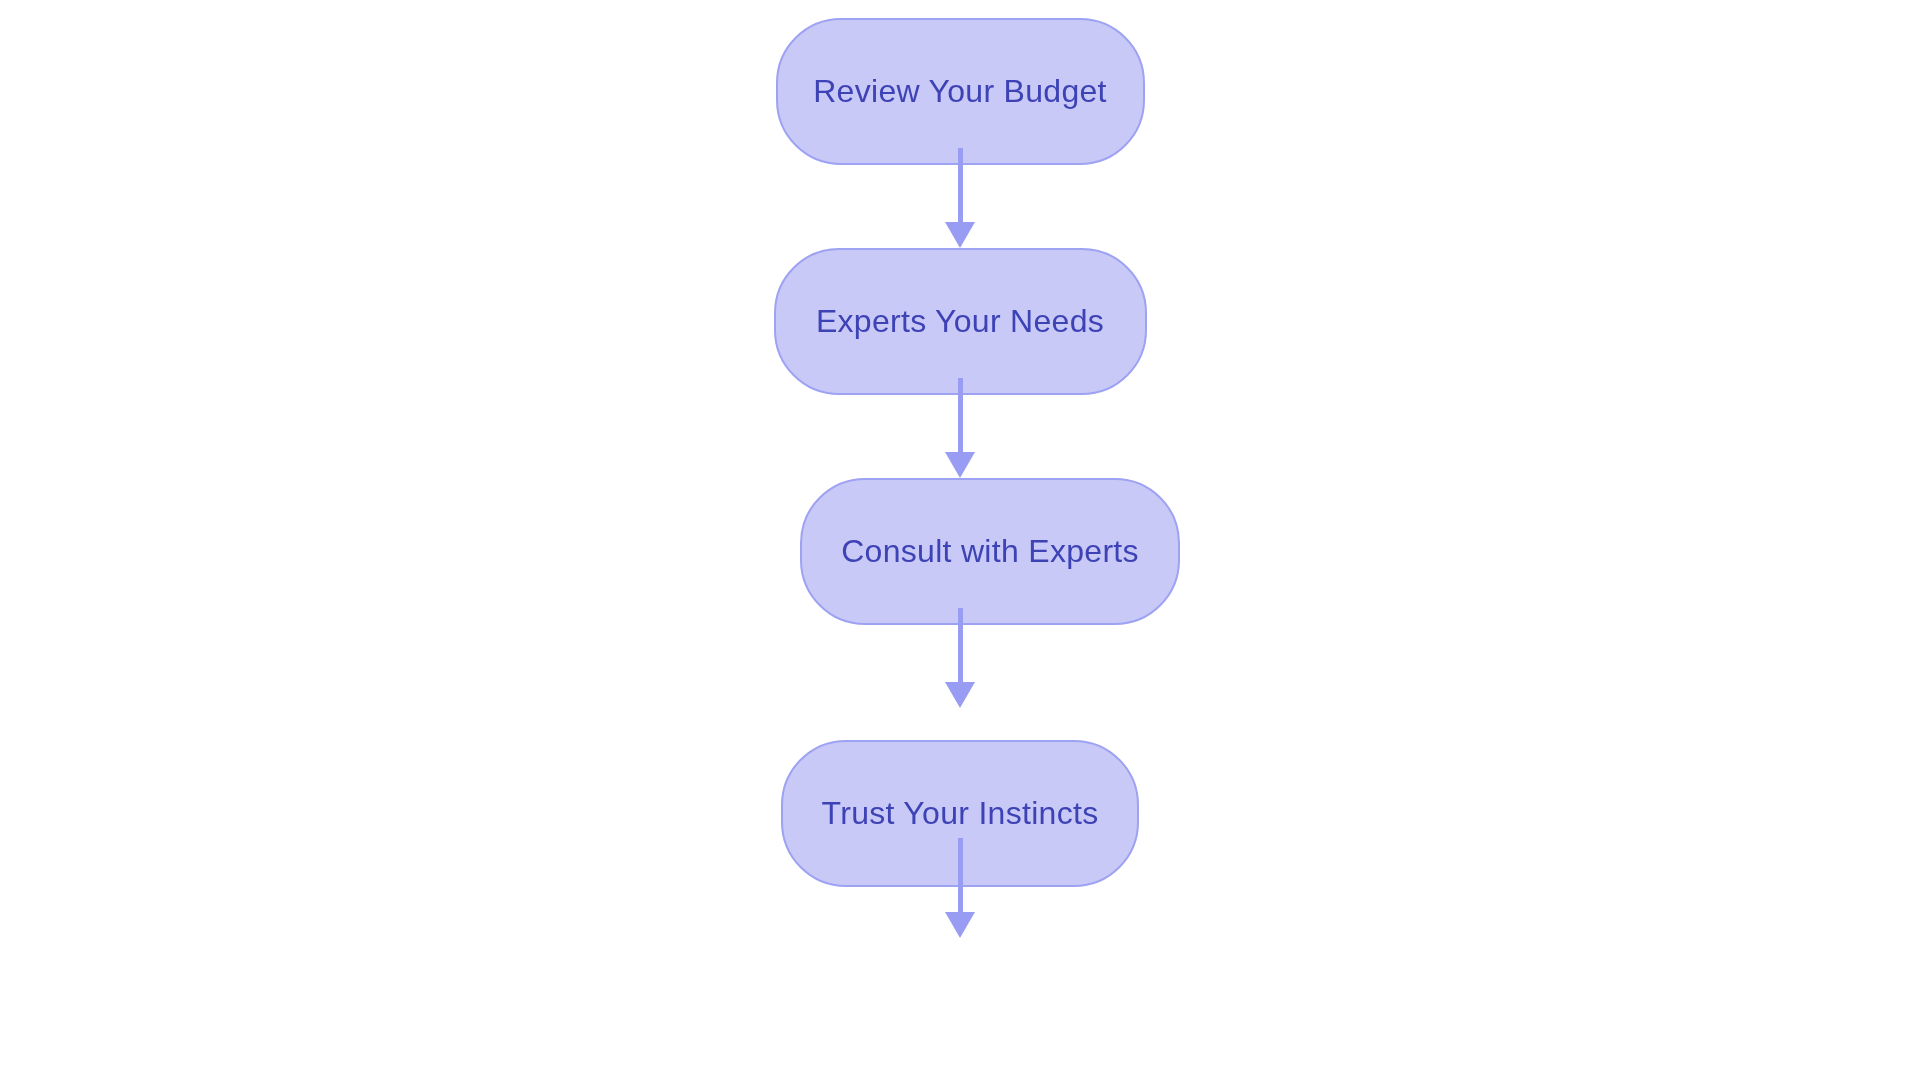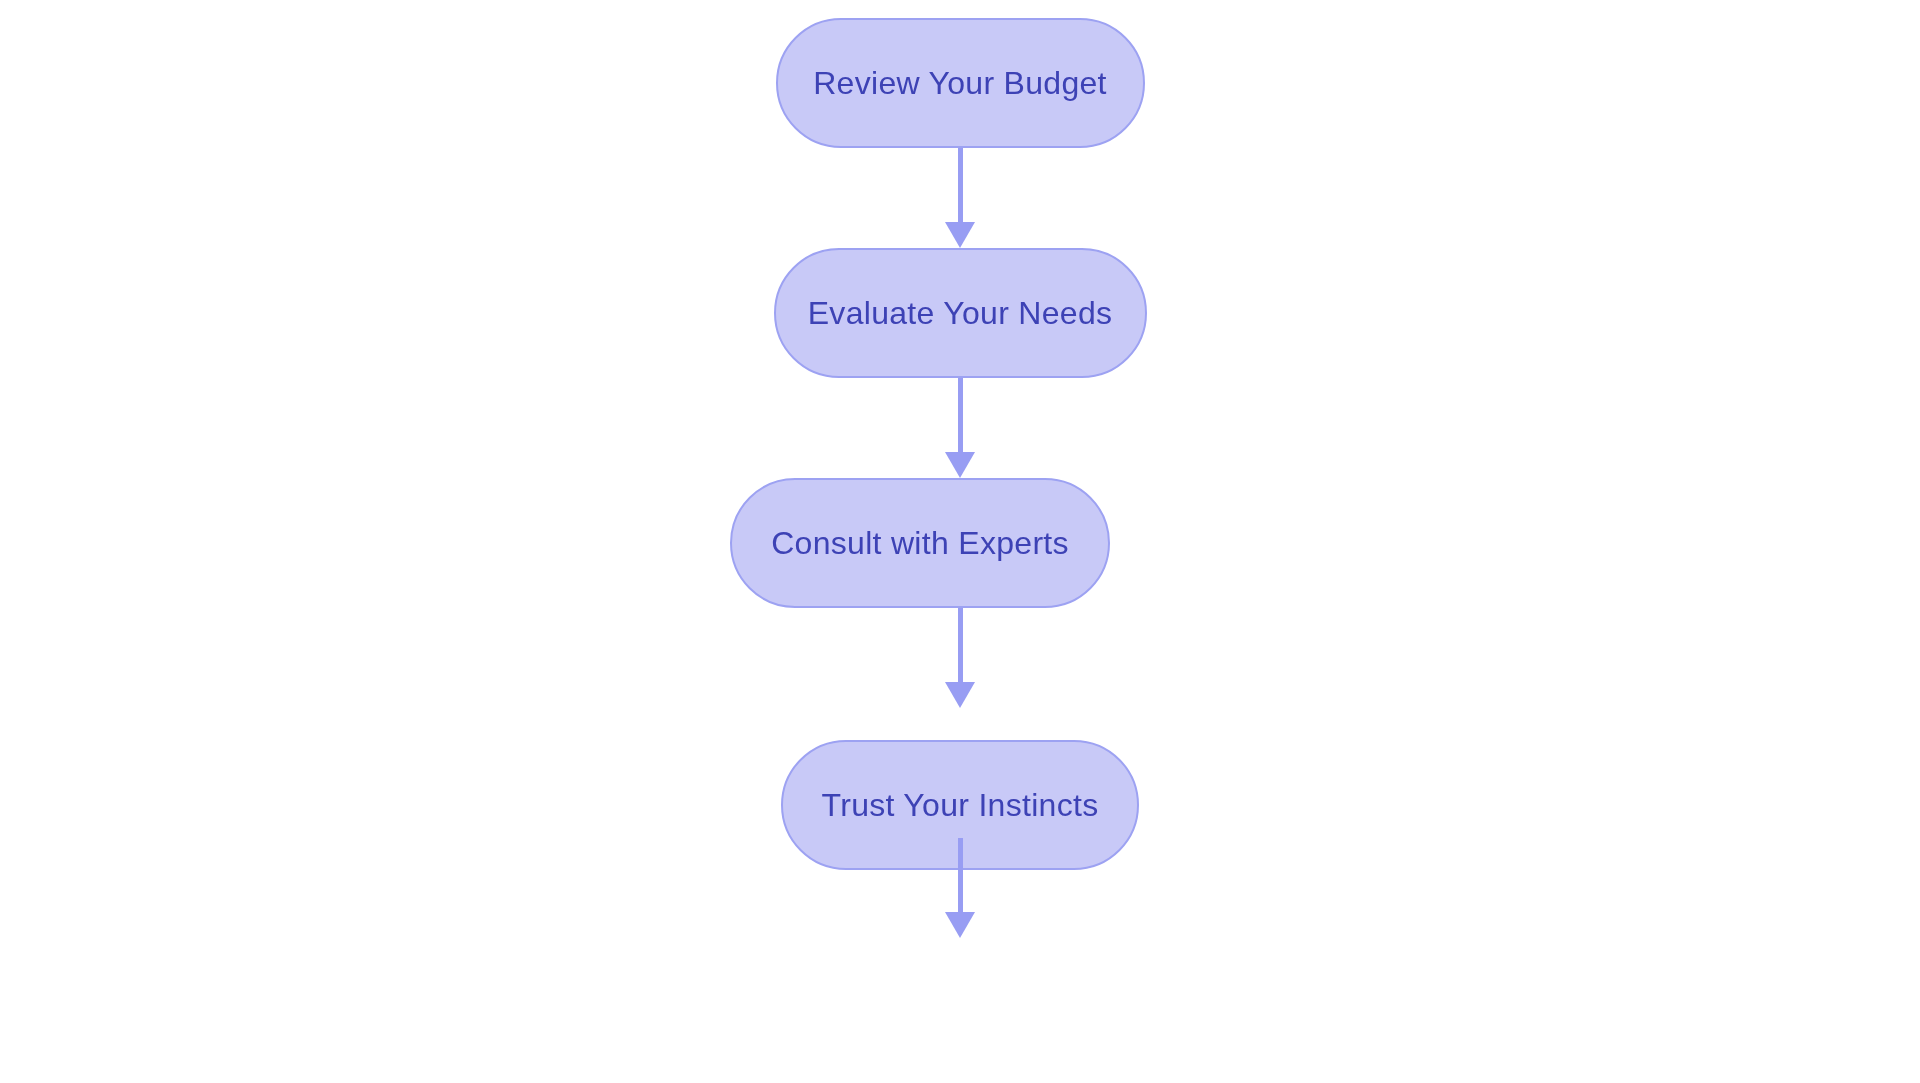"Review Your Budget" .flow-node { height: 130px -> 147px }
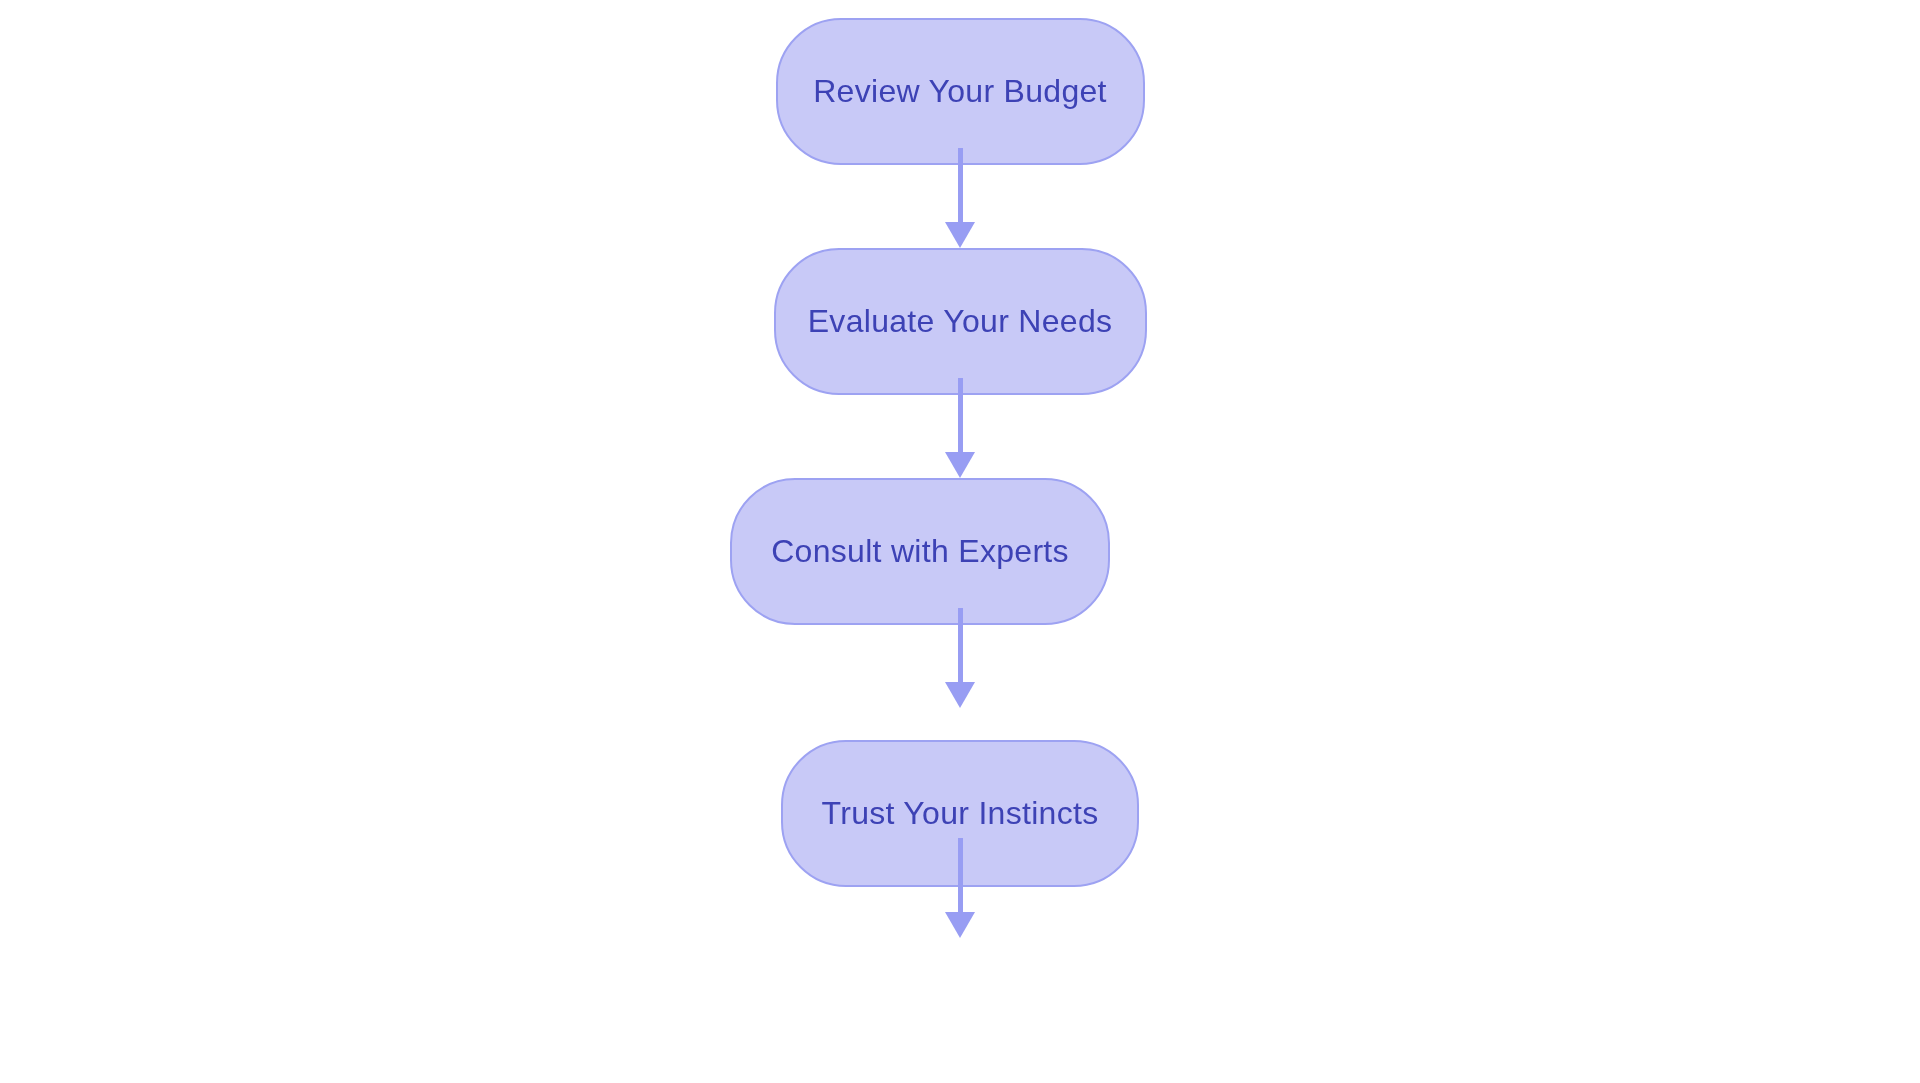"Evaluate Your Needs" span.node-label { text: Evaluate -> Experts }
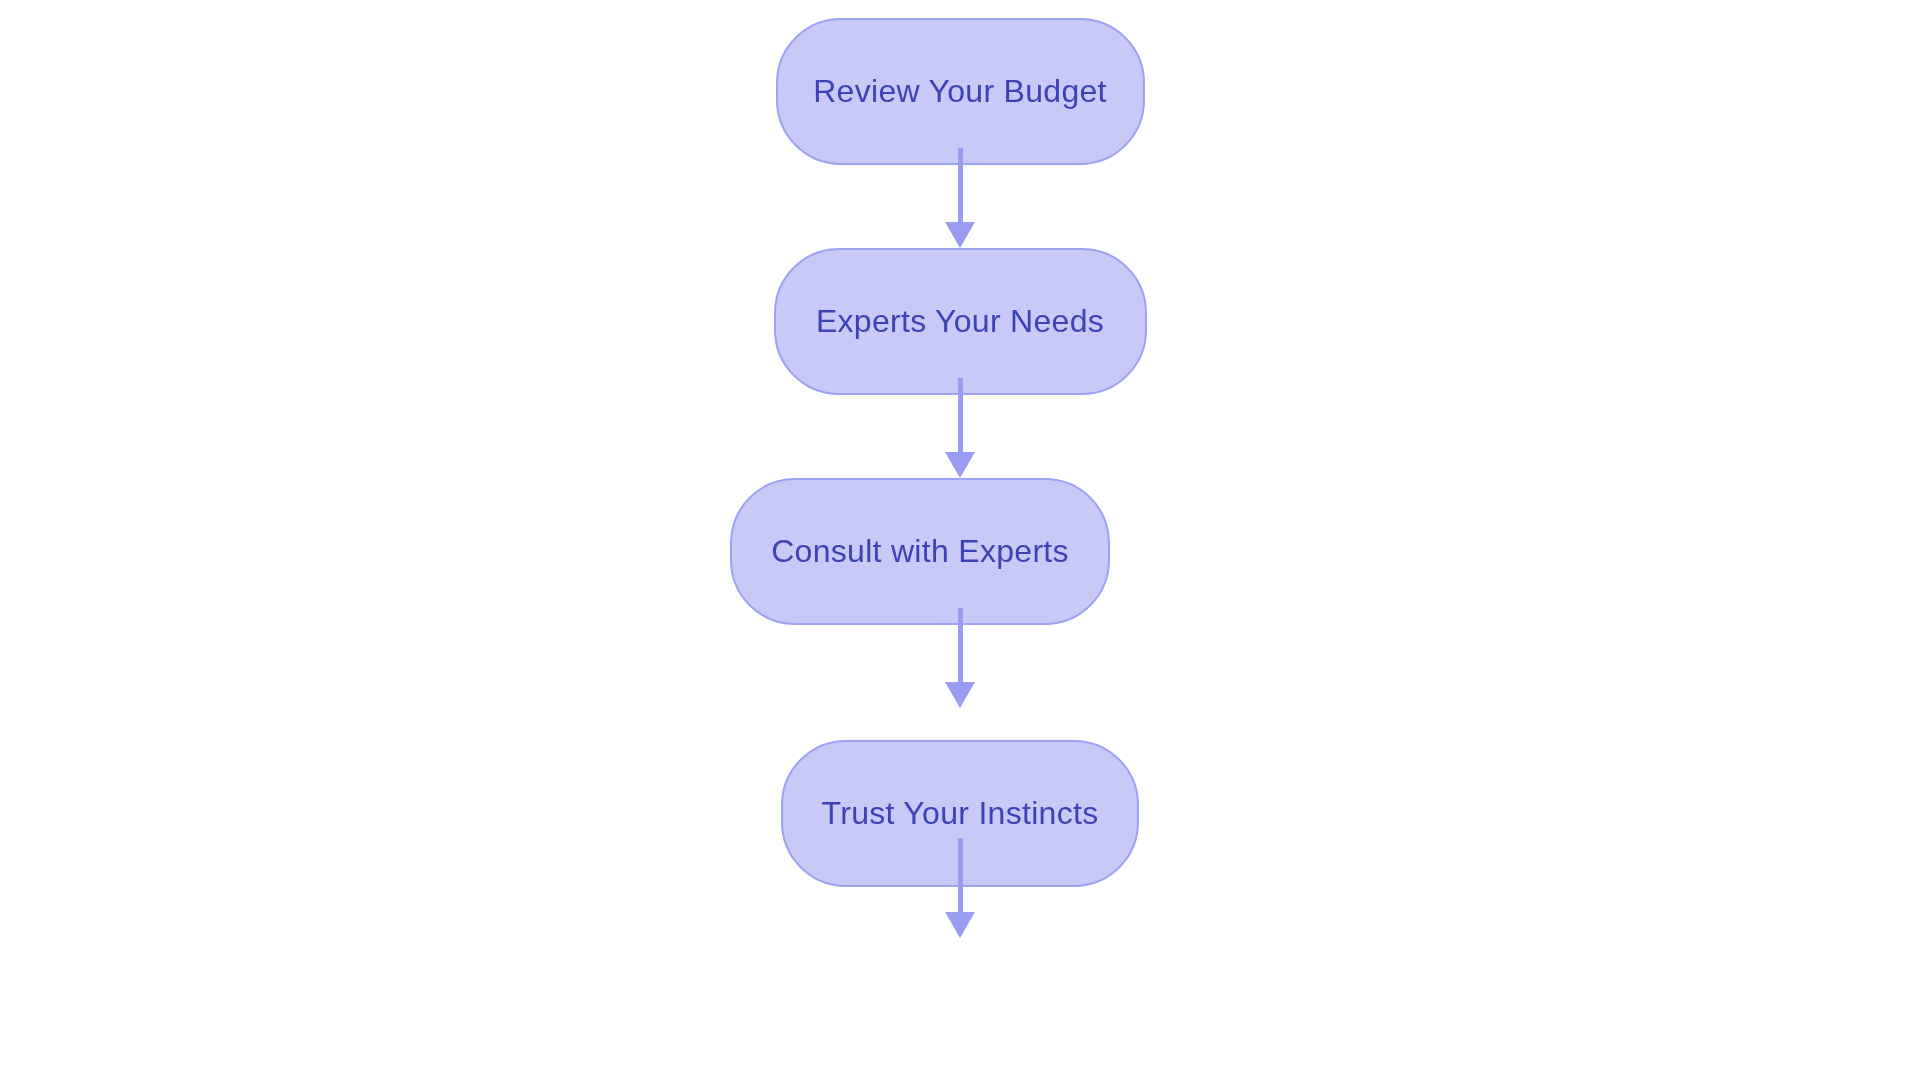"Consult with Experts" div.flow-node { left: 730px -> 800px }
